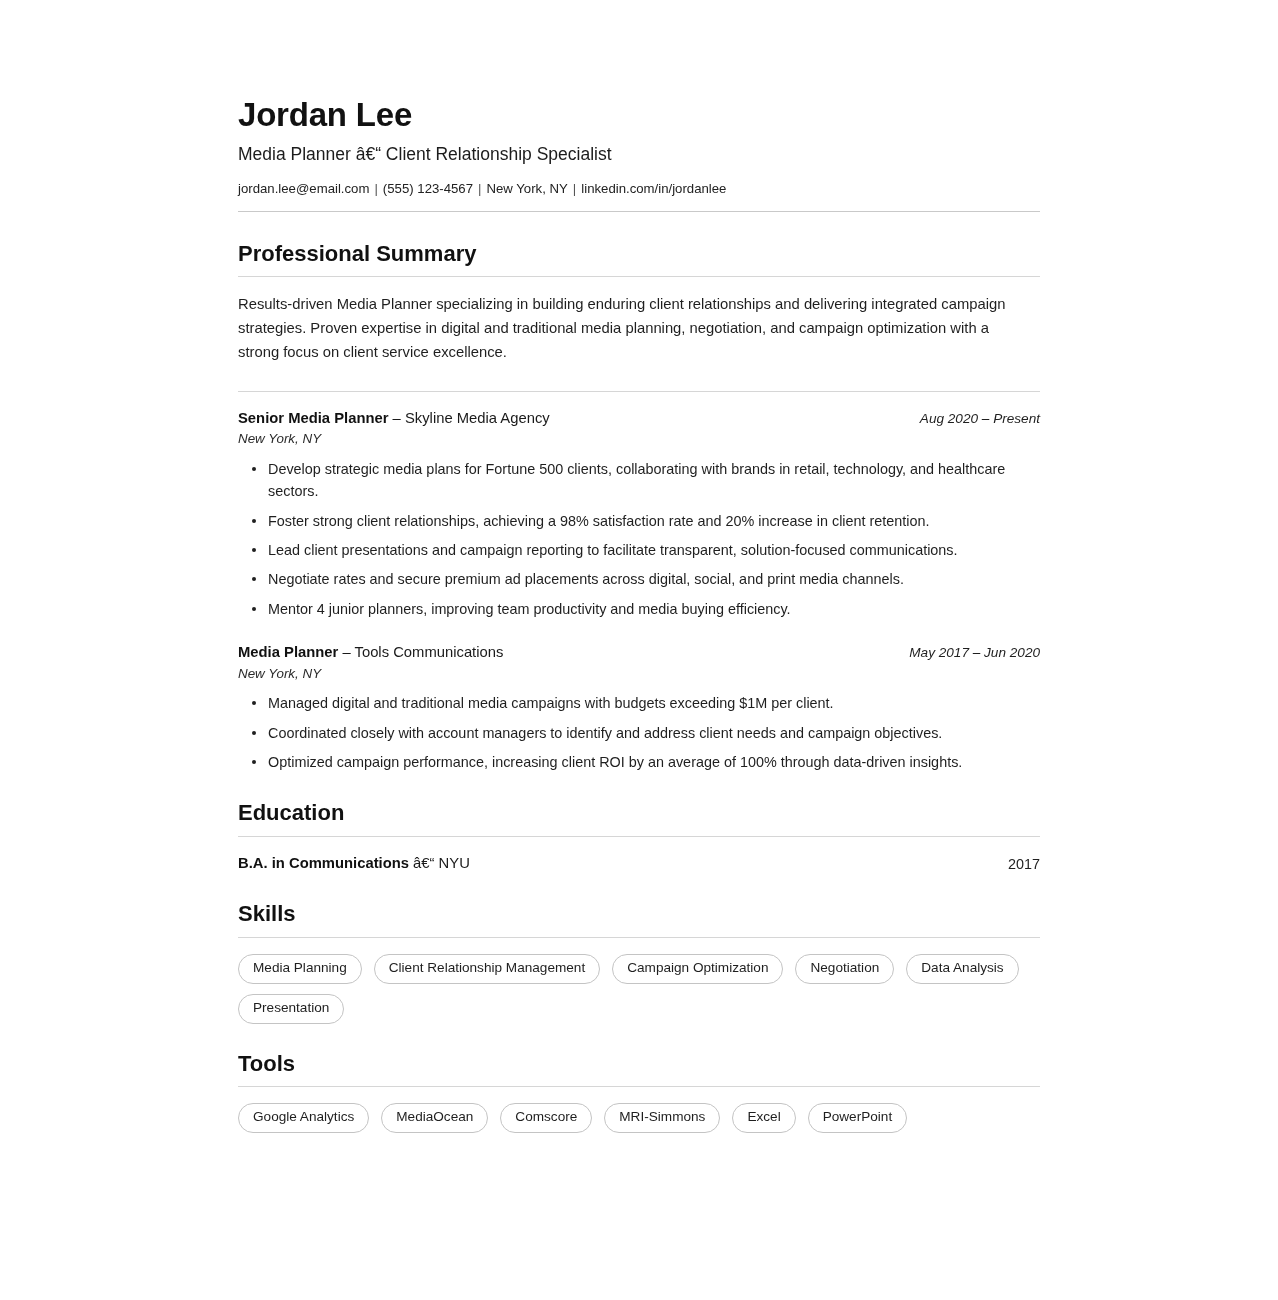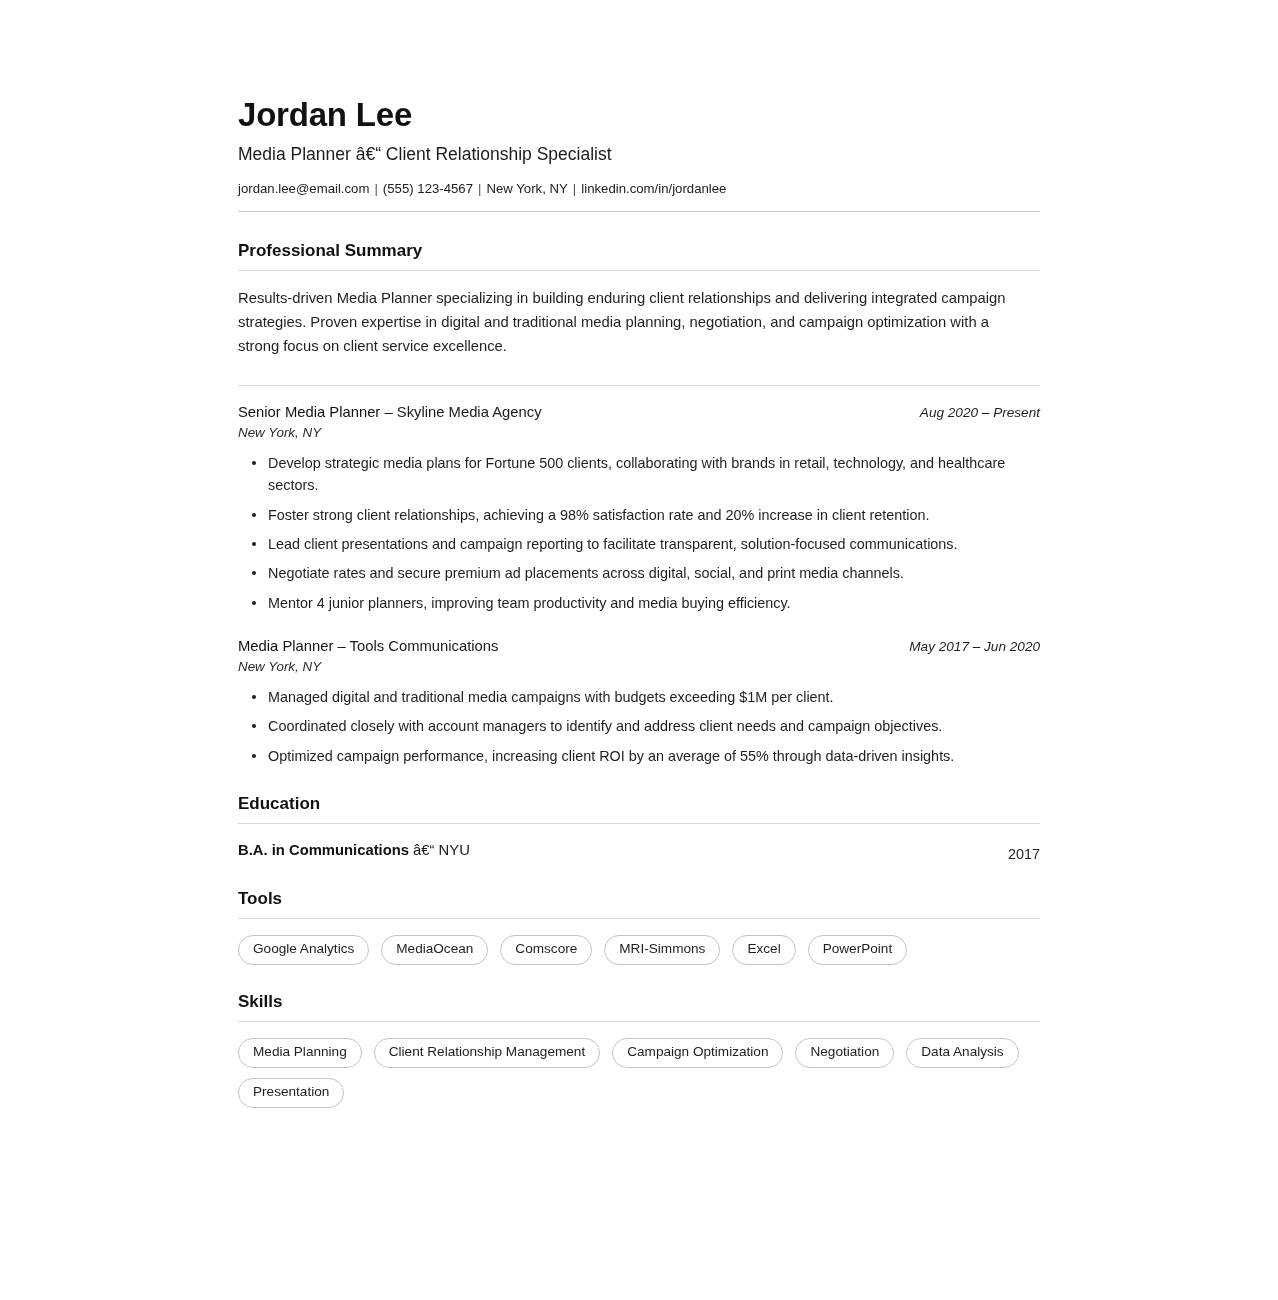"Professional Summary" .section-title { font-size: 17px -> 22px }
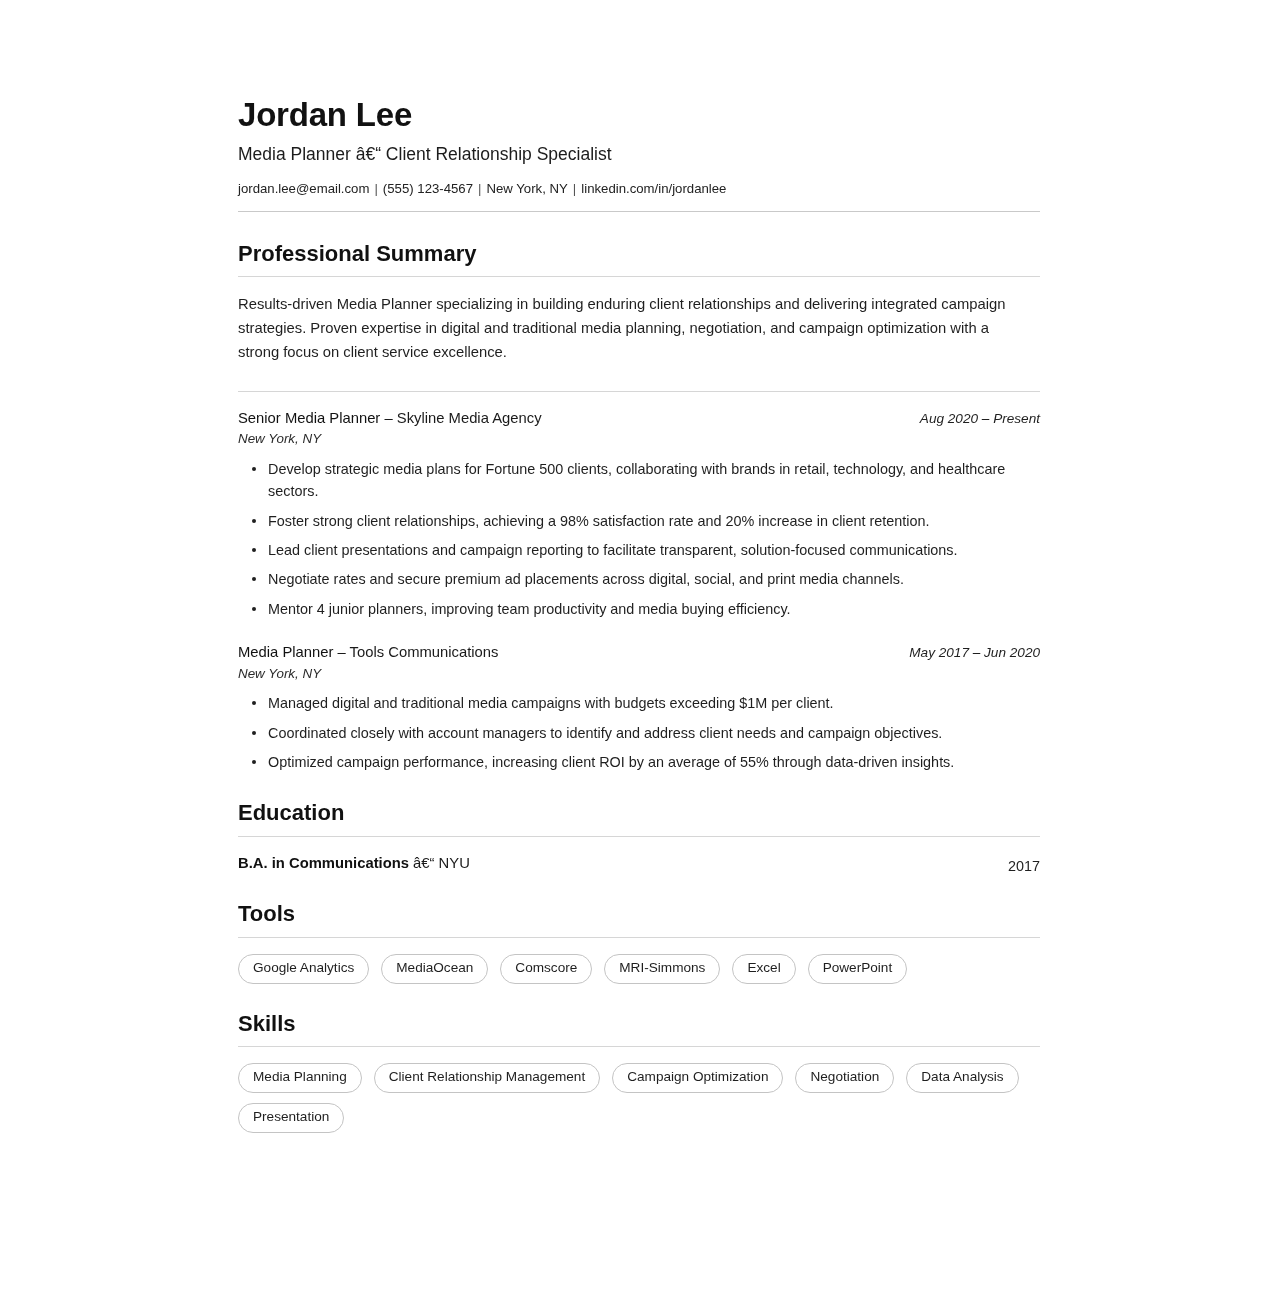"Senior Media Planner" .job-role { font-weight: 400 -> 700 }
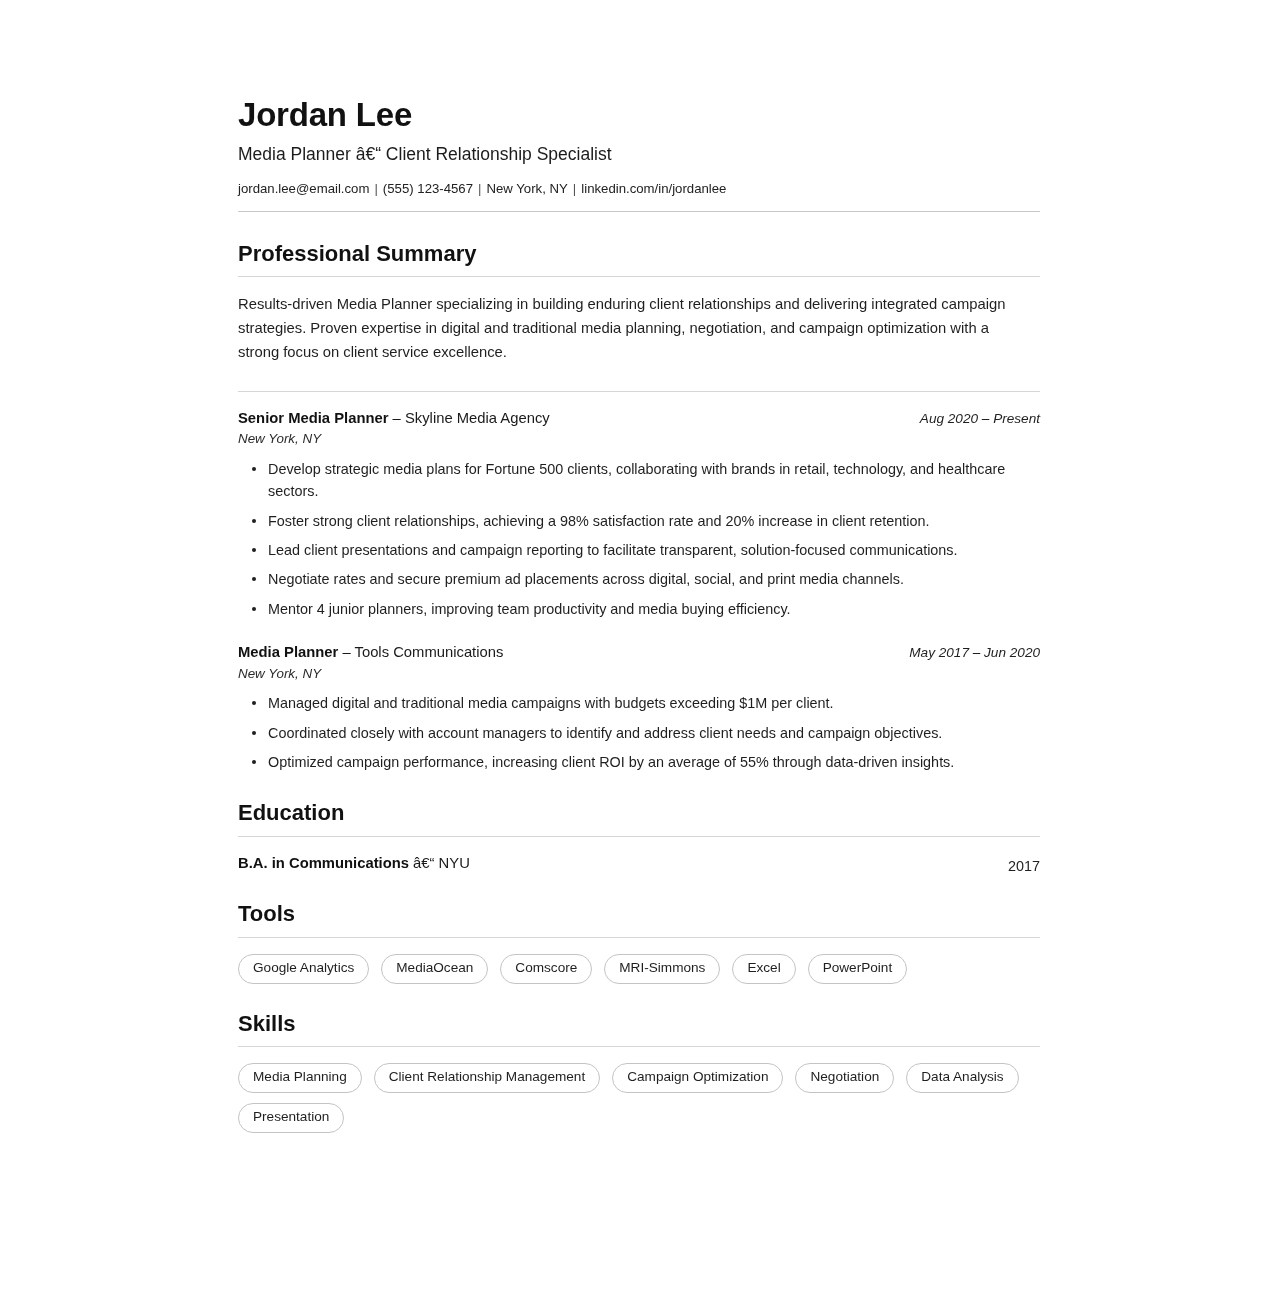"Optimized campaign performance," li { text: 55% -> 100% }
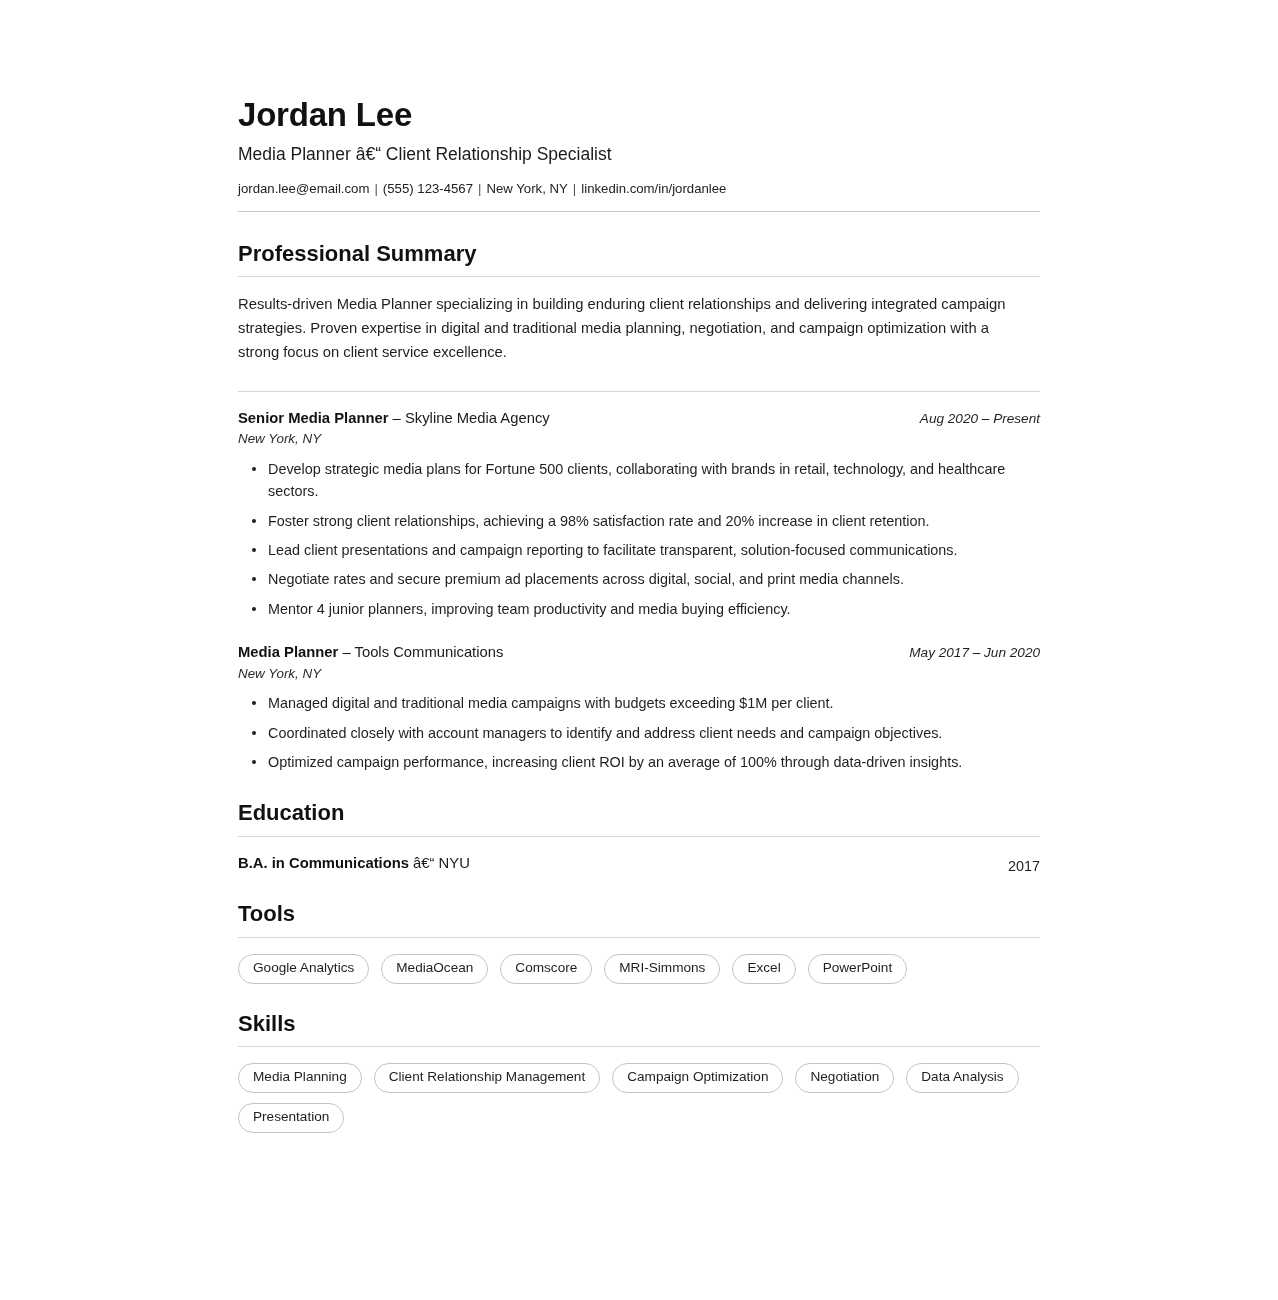"B.A. in Communications â€“ NYU" .edu-row { align-items: flex-end -> center }
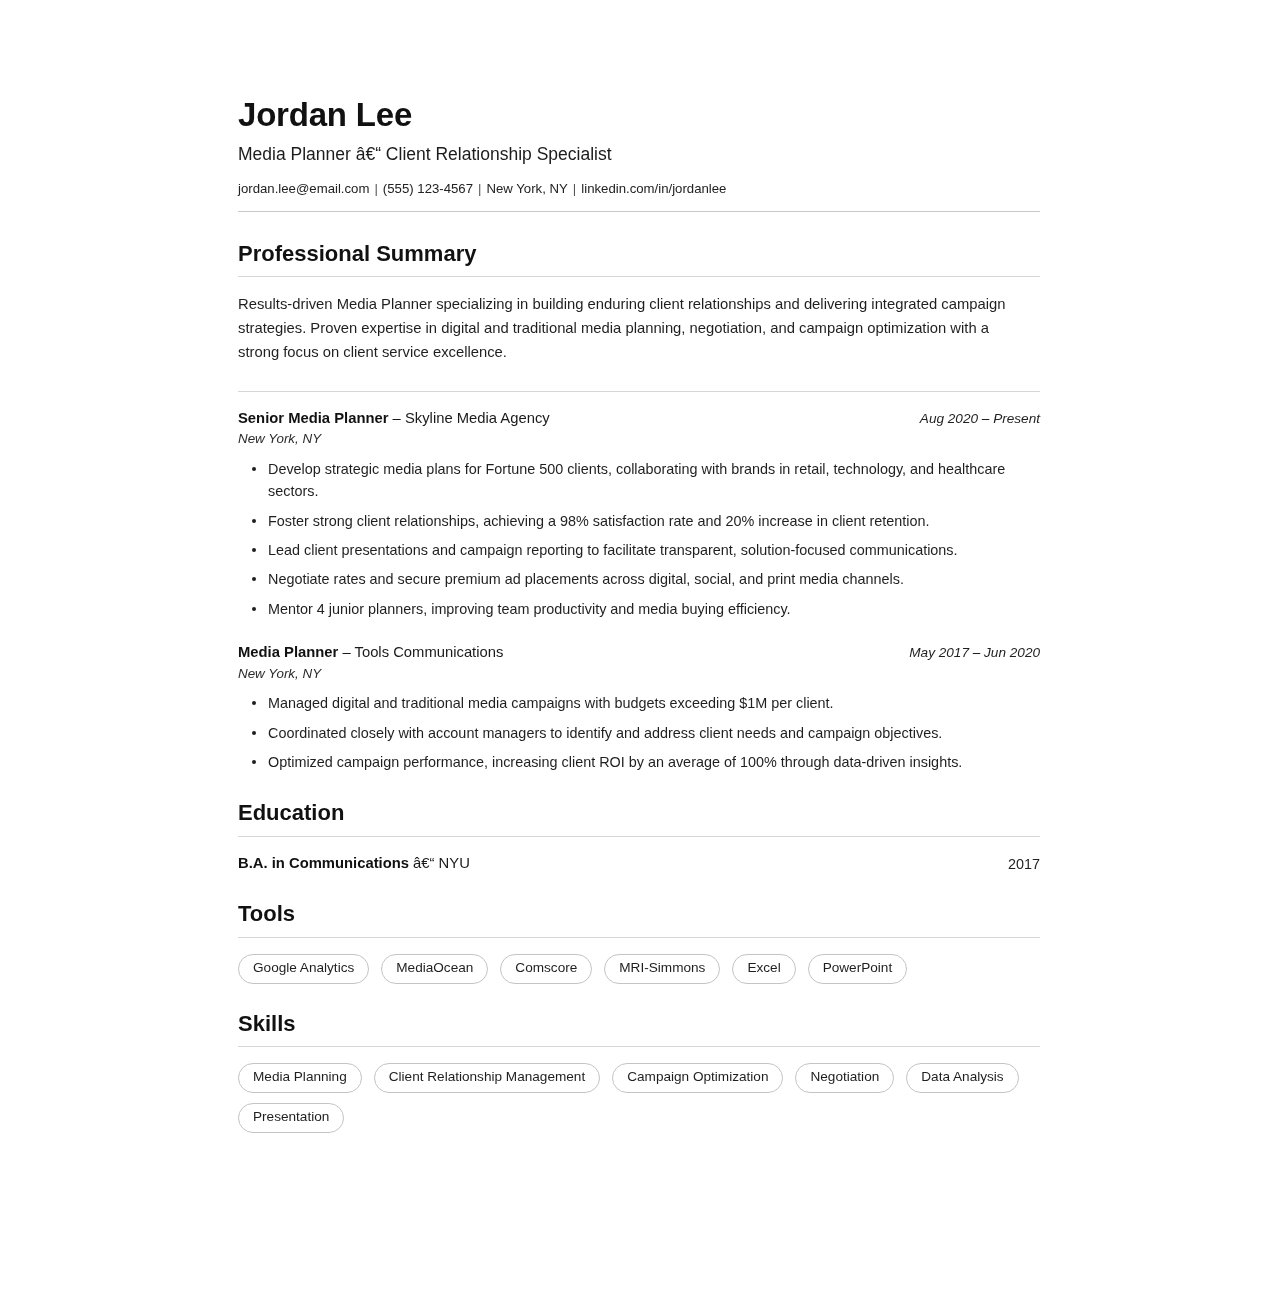"Tools" div.section { order: before "Skills" -> after "Skills" }
